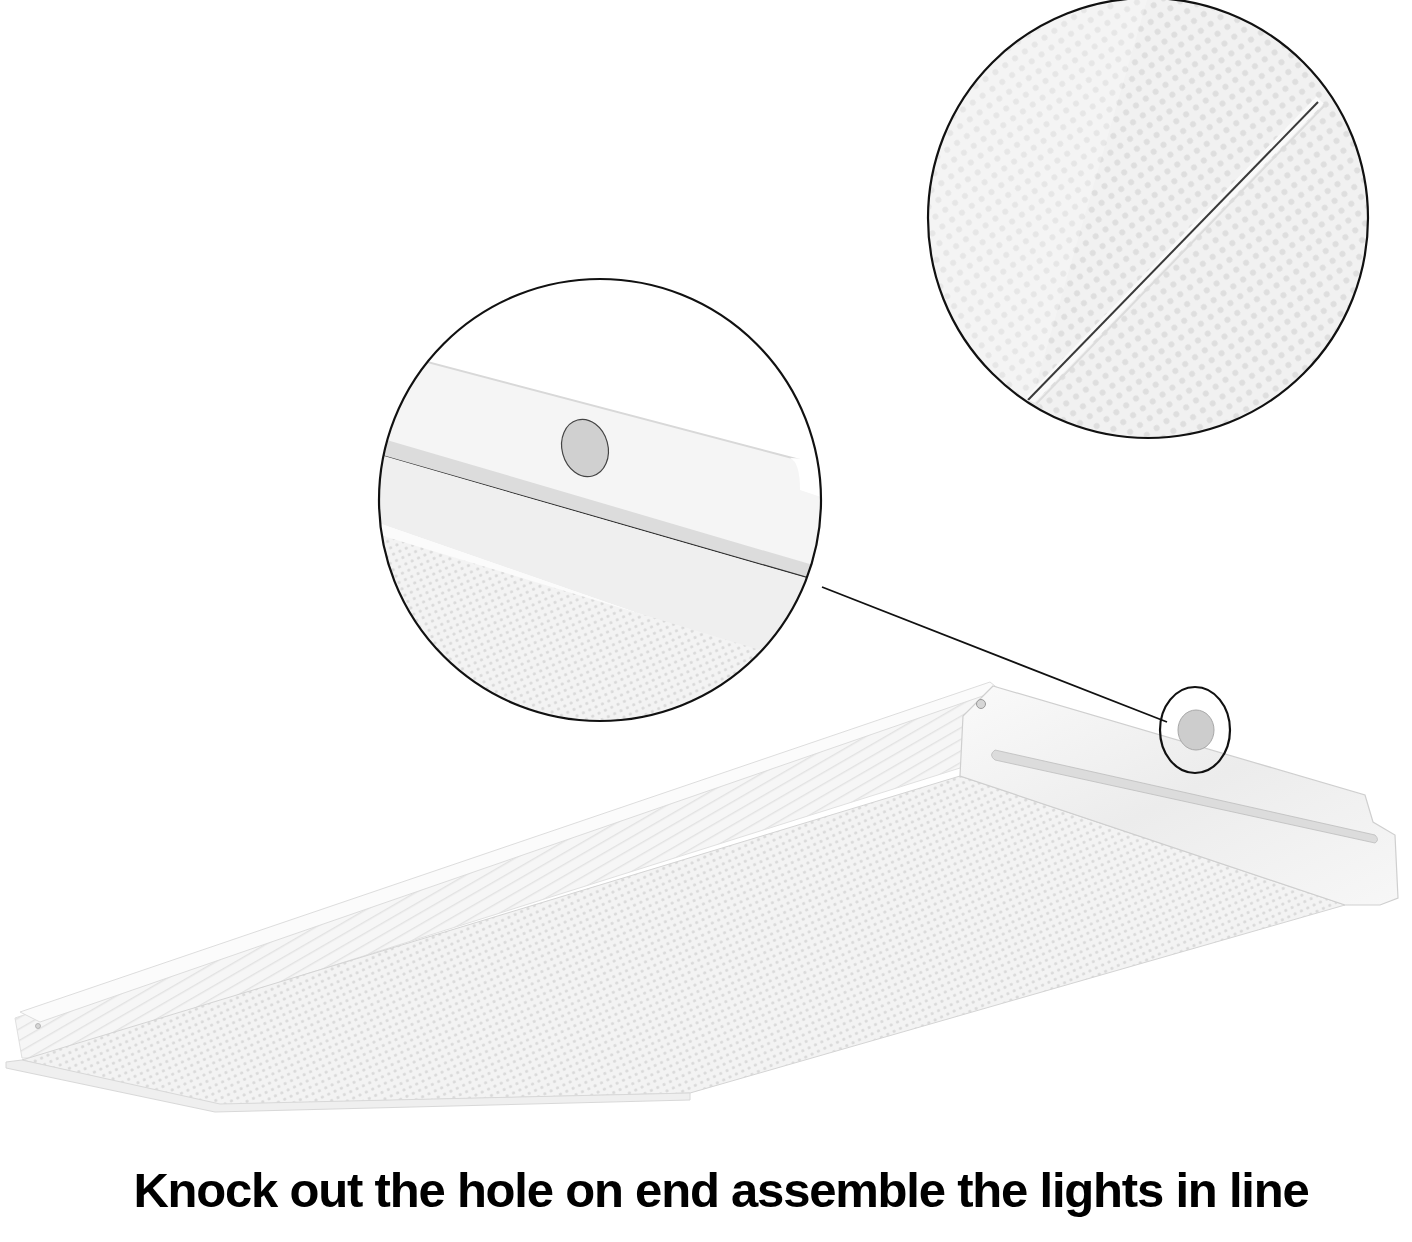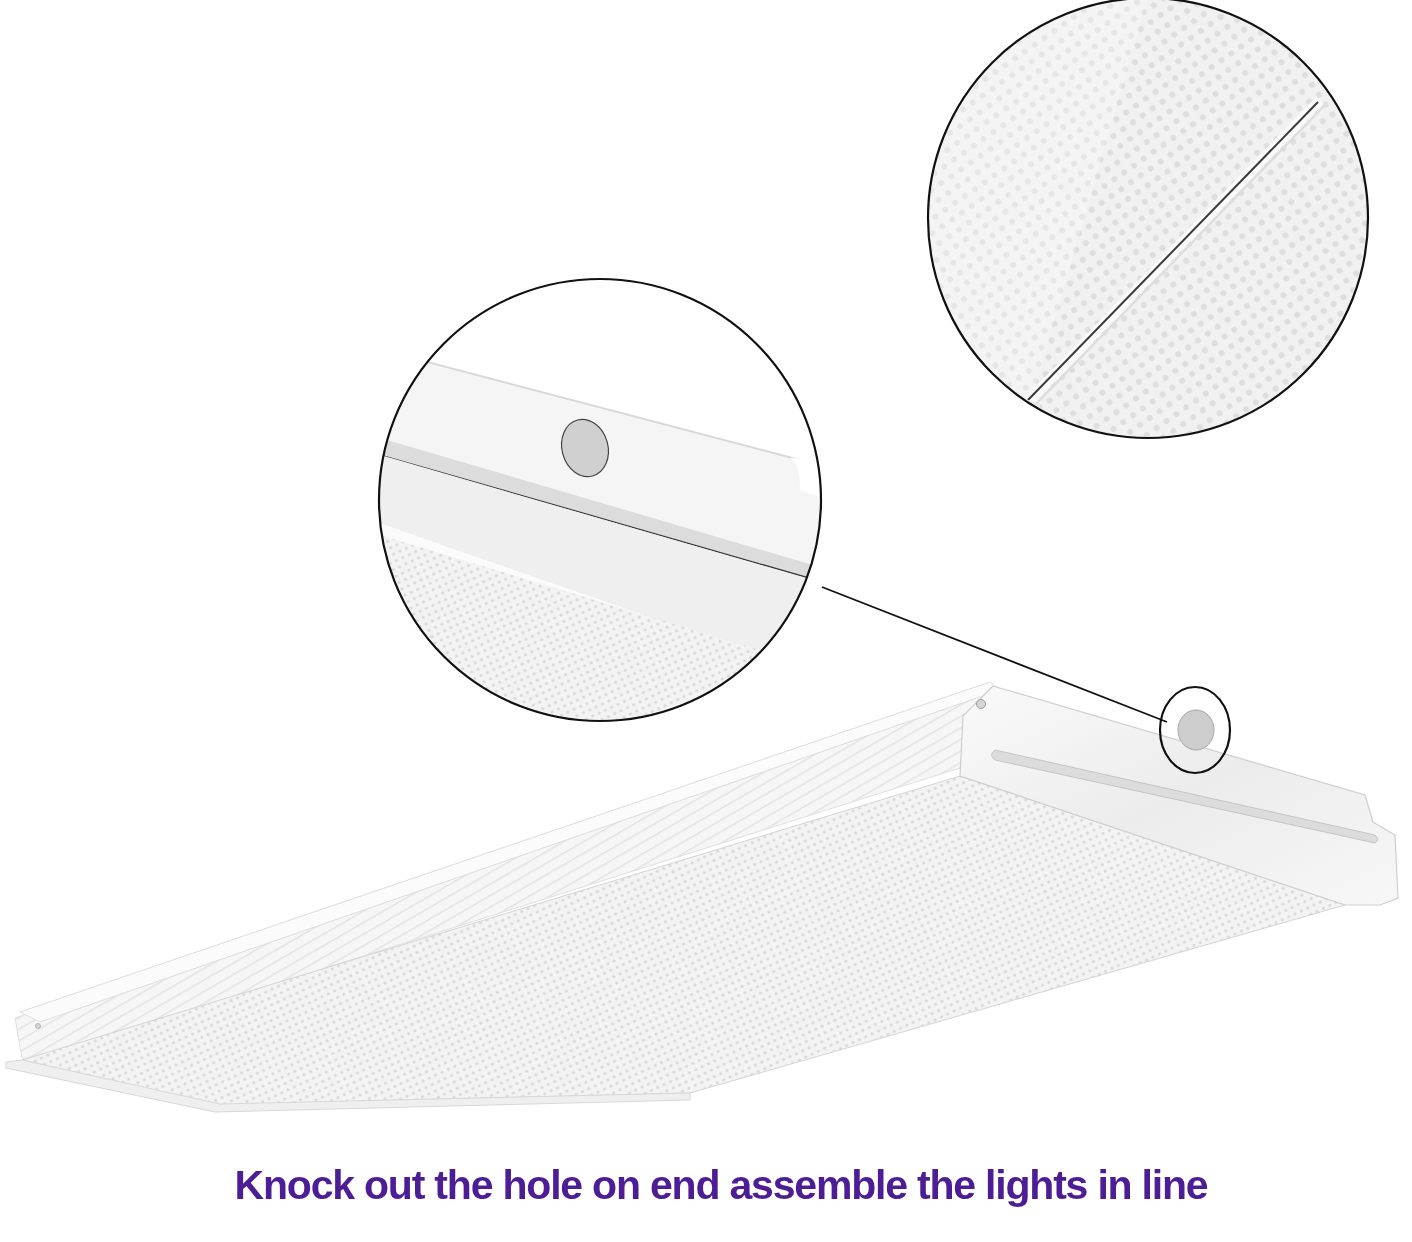"Knock out the hole on" .caption { color: #4c1d95 -> #000000; font-size: 41px -> 49px }
